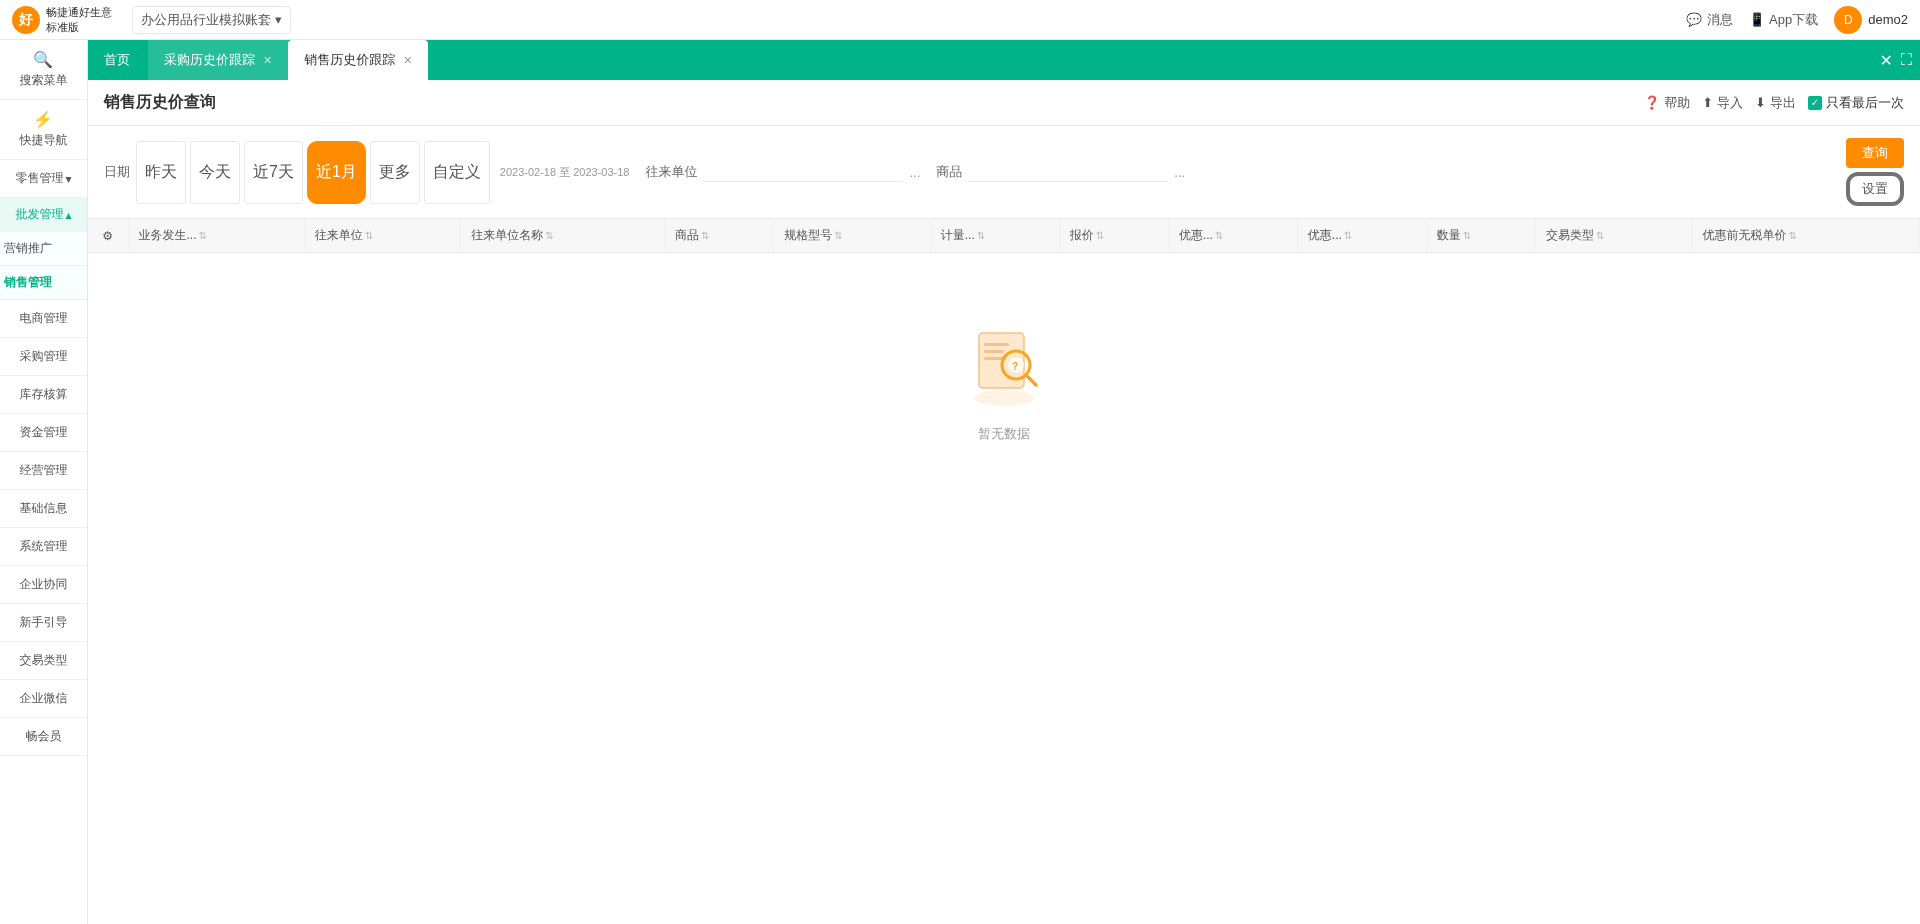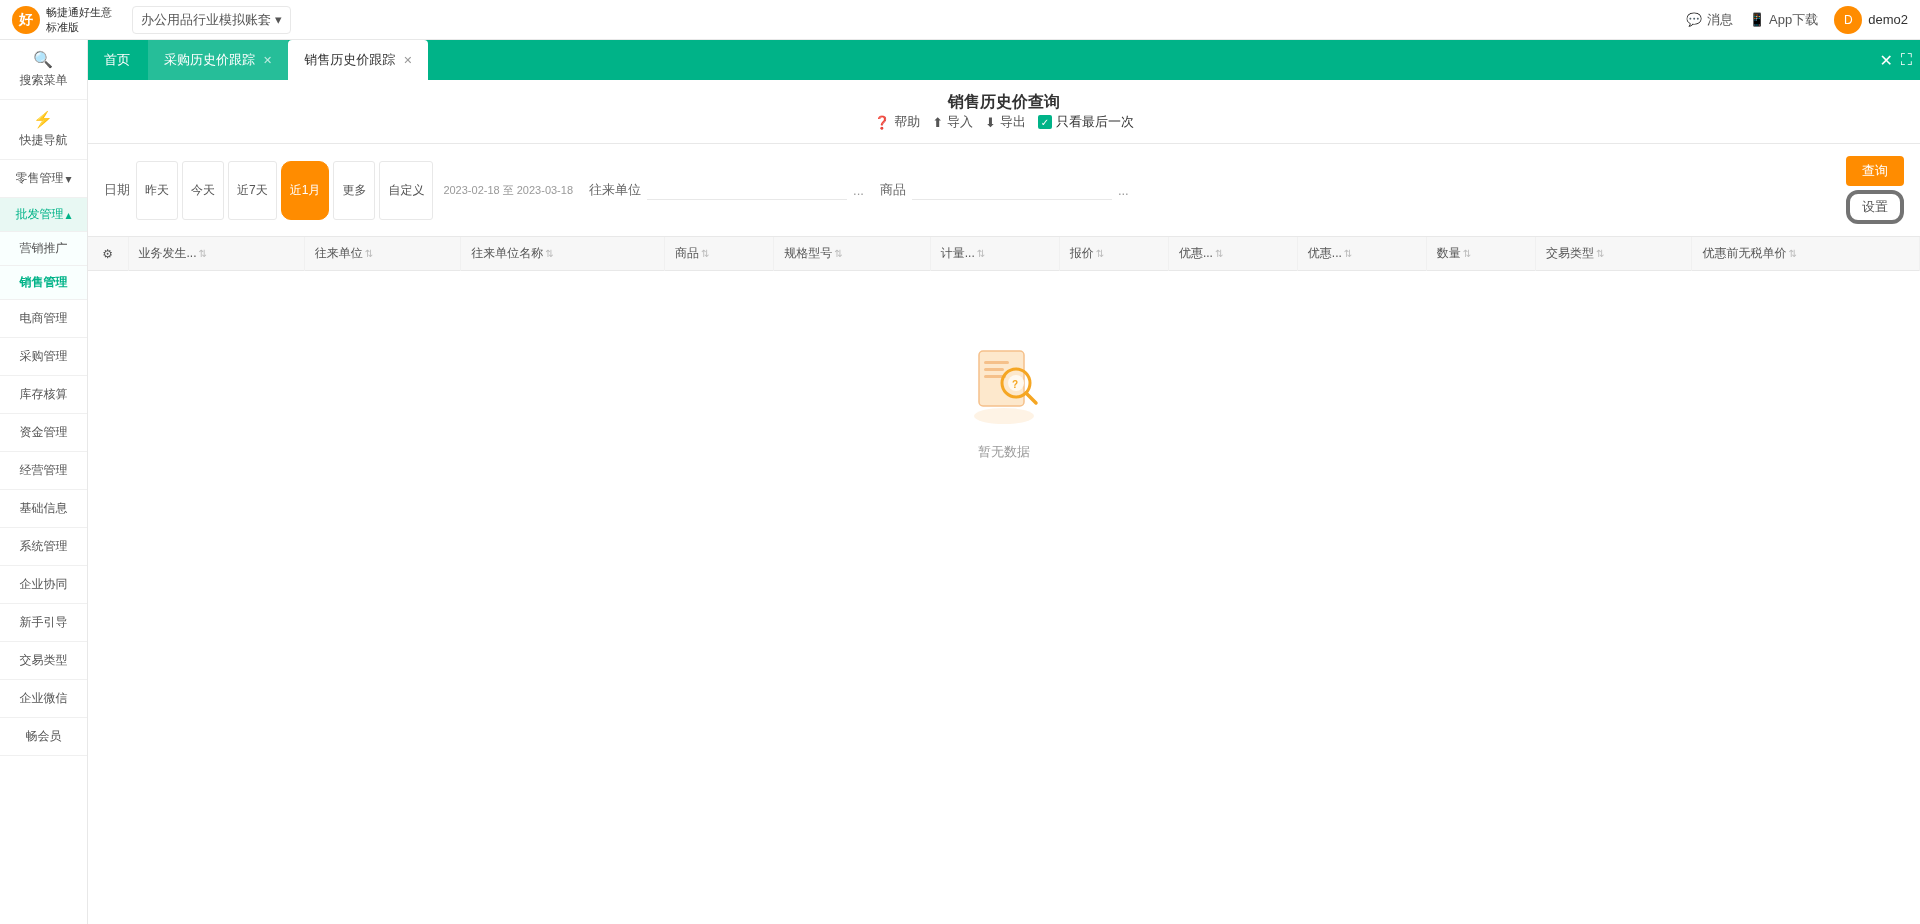"销售历史价查询" .page-header { flex-direction: column -> none }
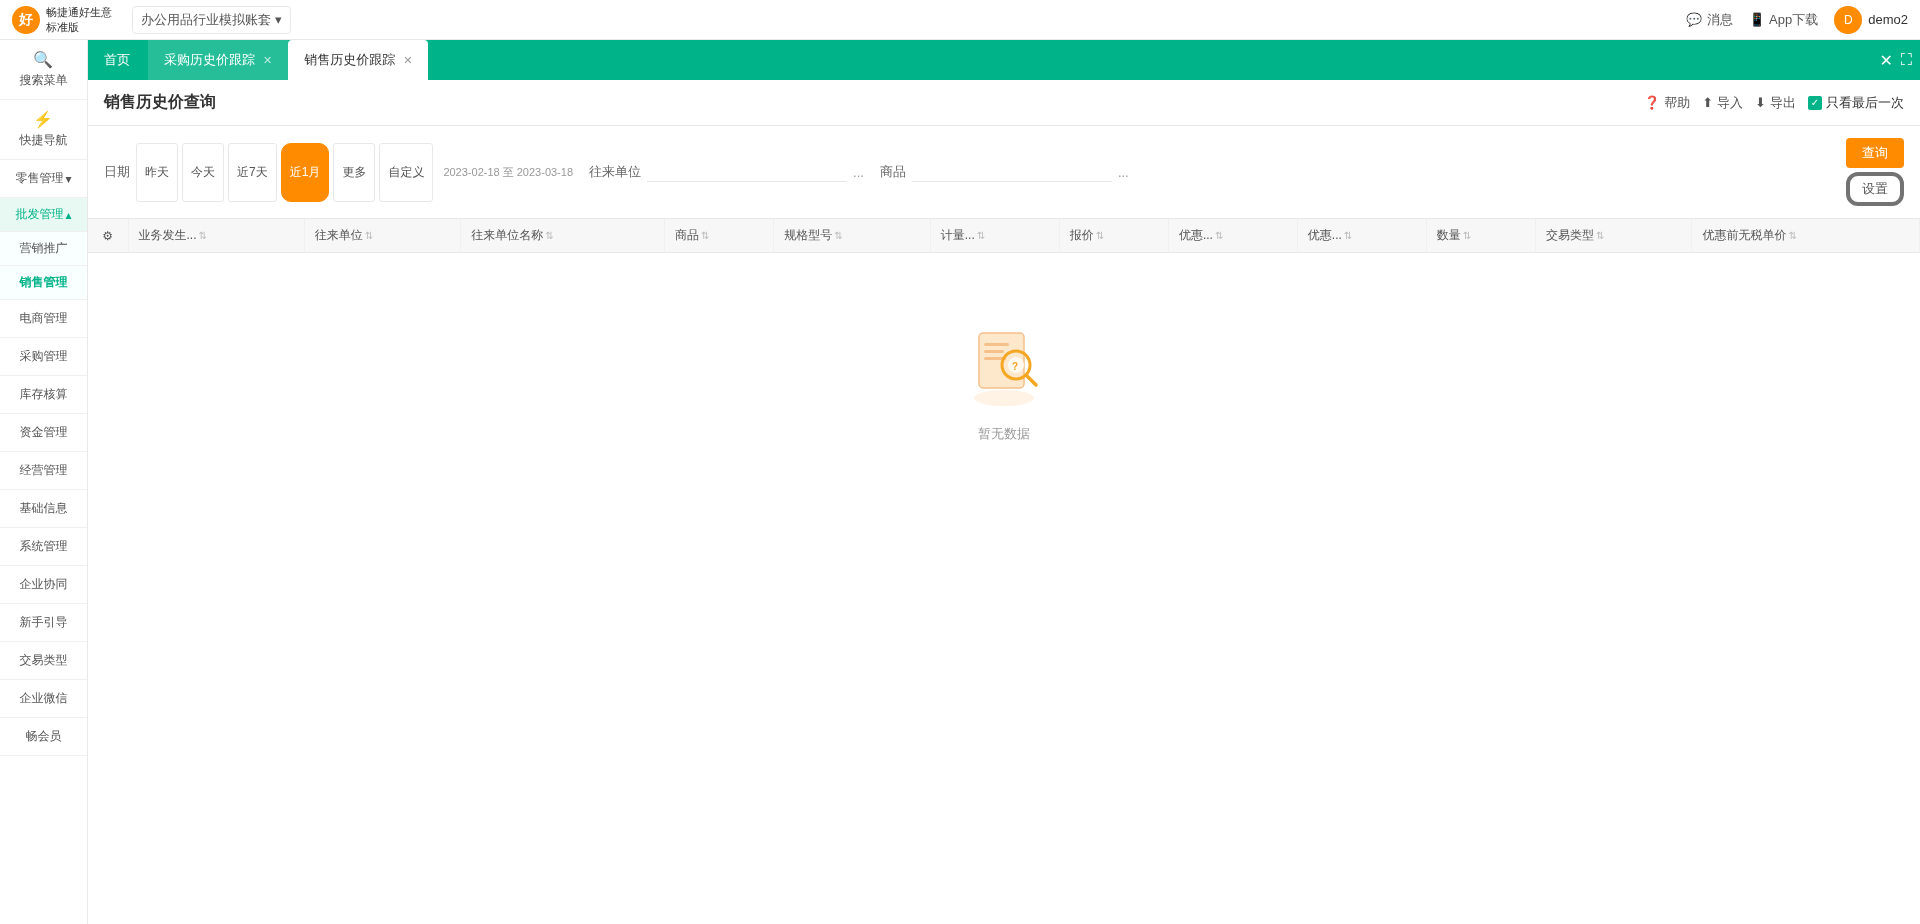"昨天" .date-btn { font-size: 12px -> 16px }
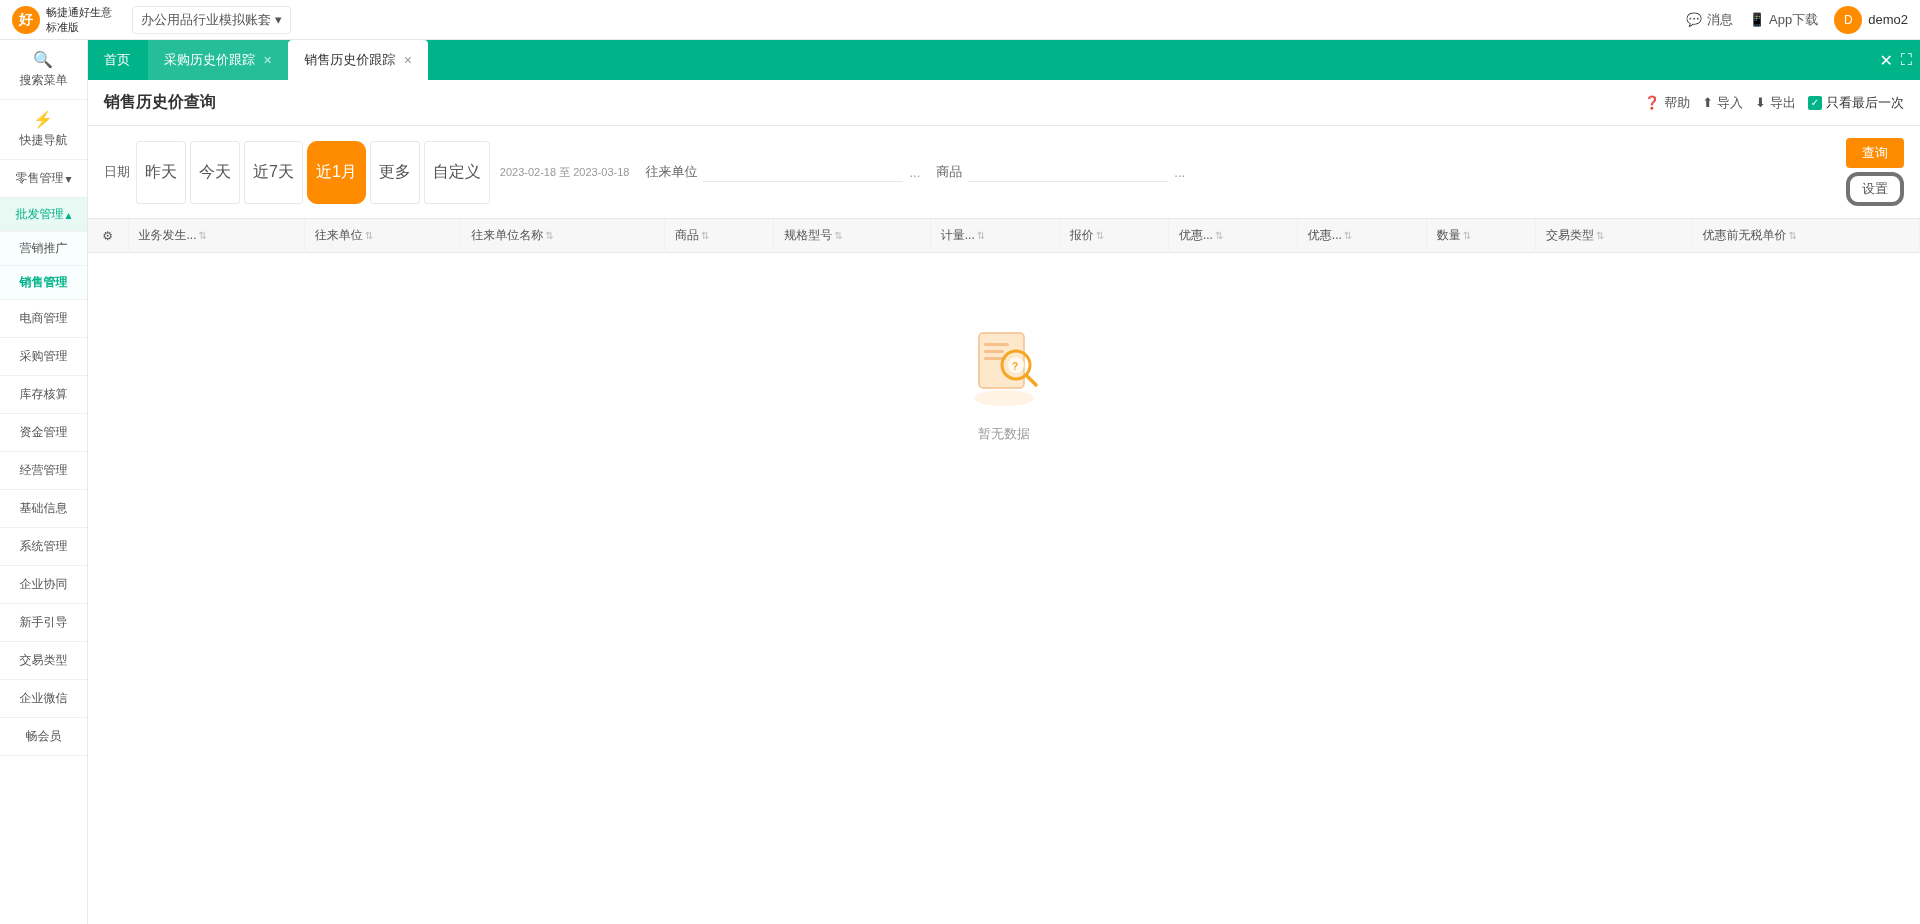"营销推广" .sidebar-sub-item { text-align: center -> none }
